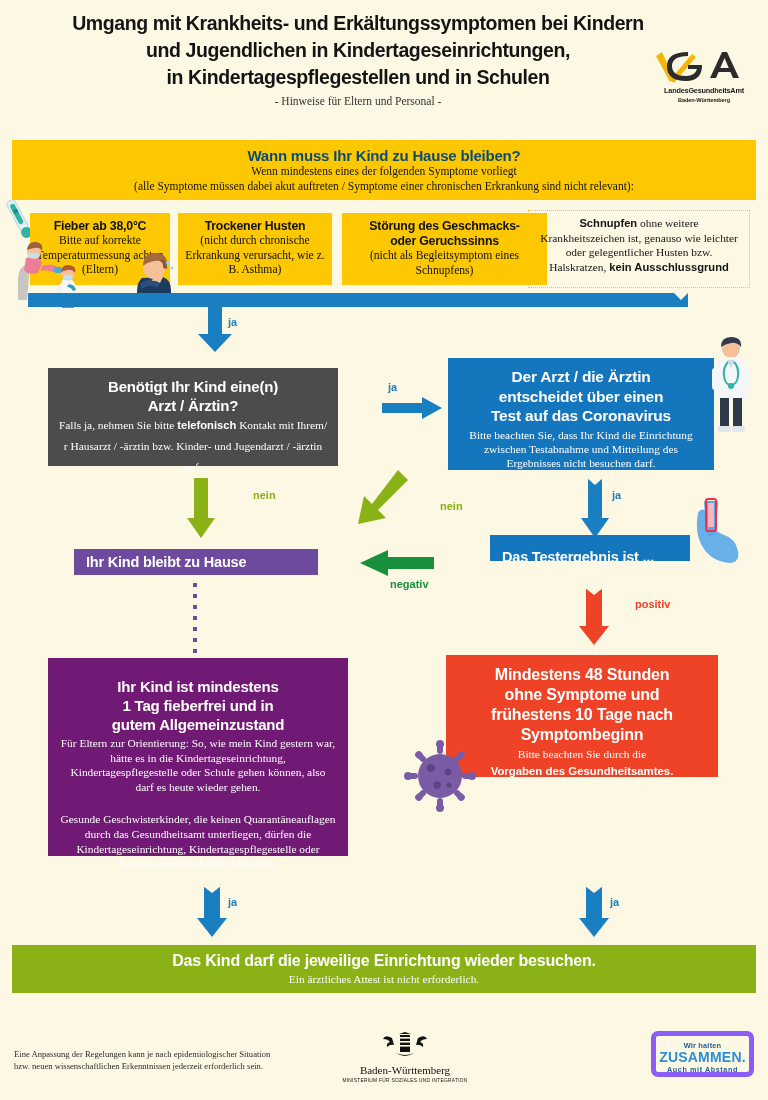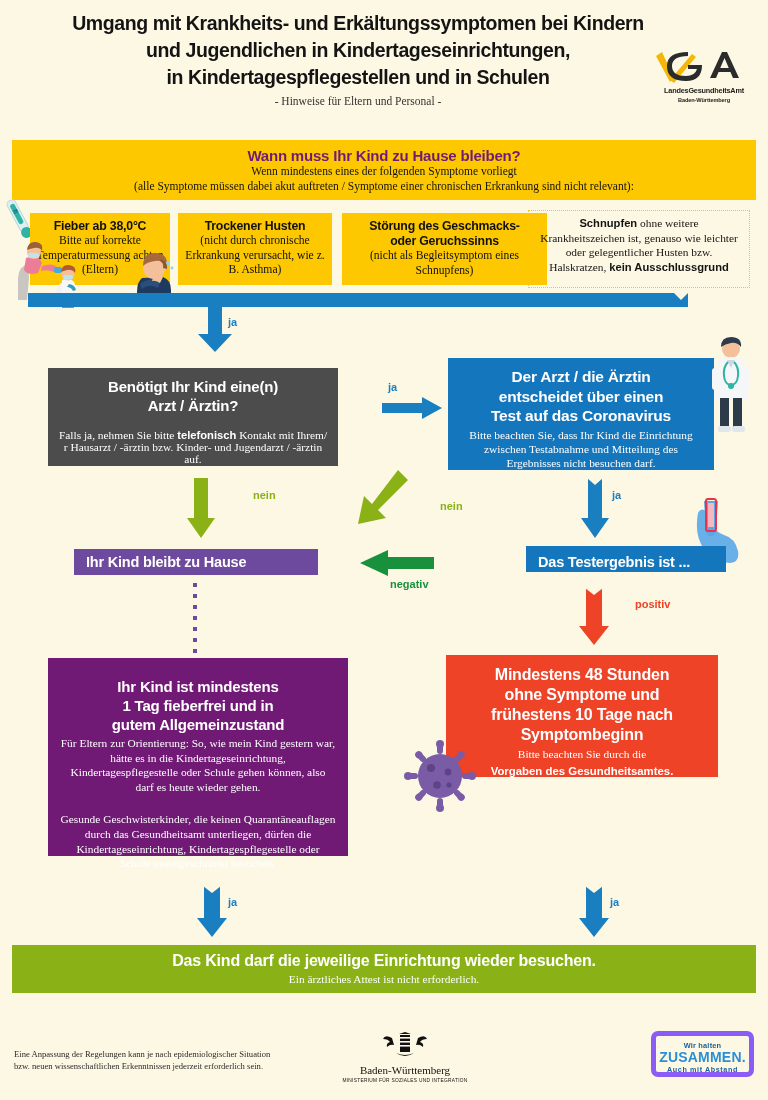"Wann muss Ihr Kind zu" .yb-head { color: #701a75 -> #0c4a6e }
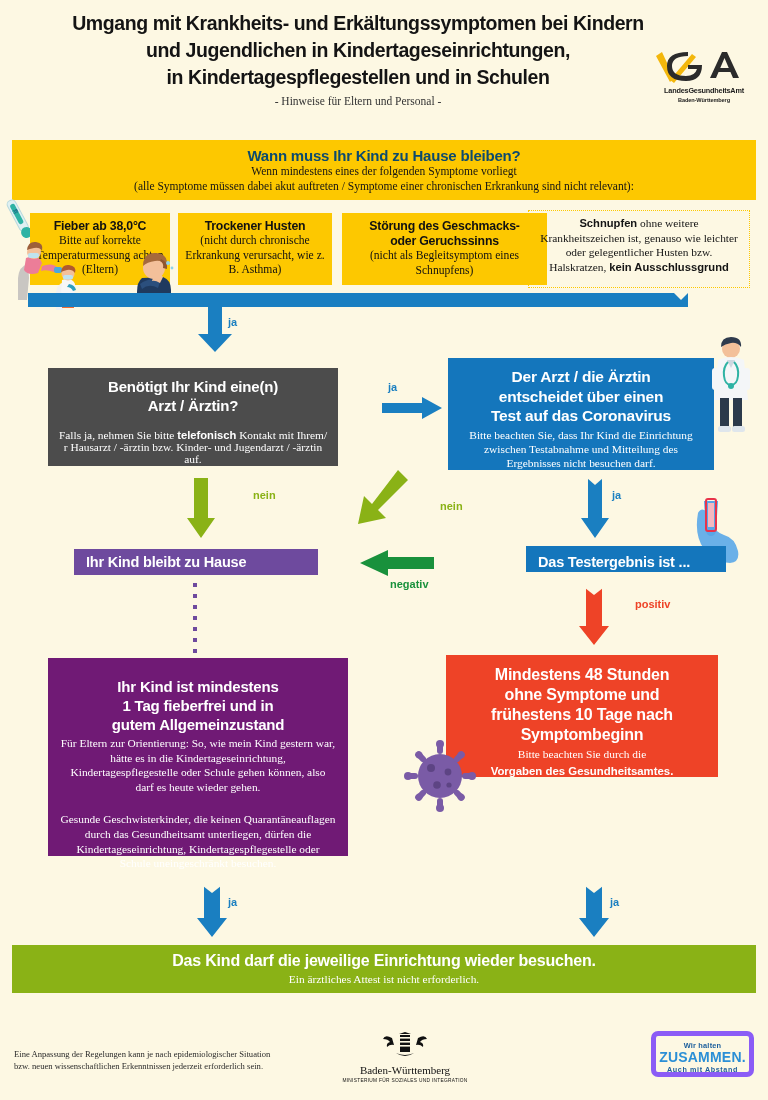"Falls ja, nehmen Sie bitte" #gray-box .b { line-height: 12px -> 21px; margin-top: 14px -> 0 }
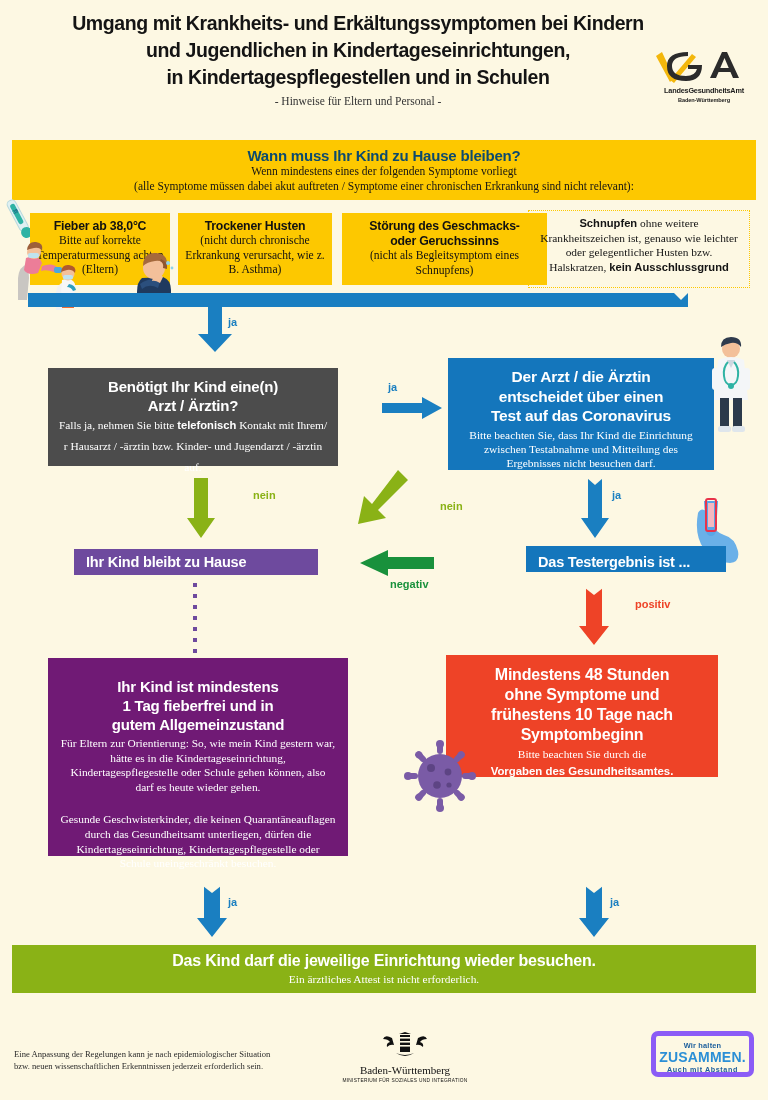"Das Testergebnis ist ..." #blue-bar { margin-left: 36px -> none; padding: 8px 0 0 12px -> 14px 0 0 12px; top: 546px -> 535px }
